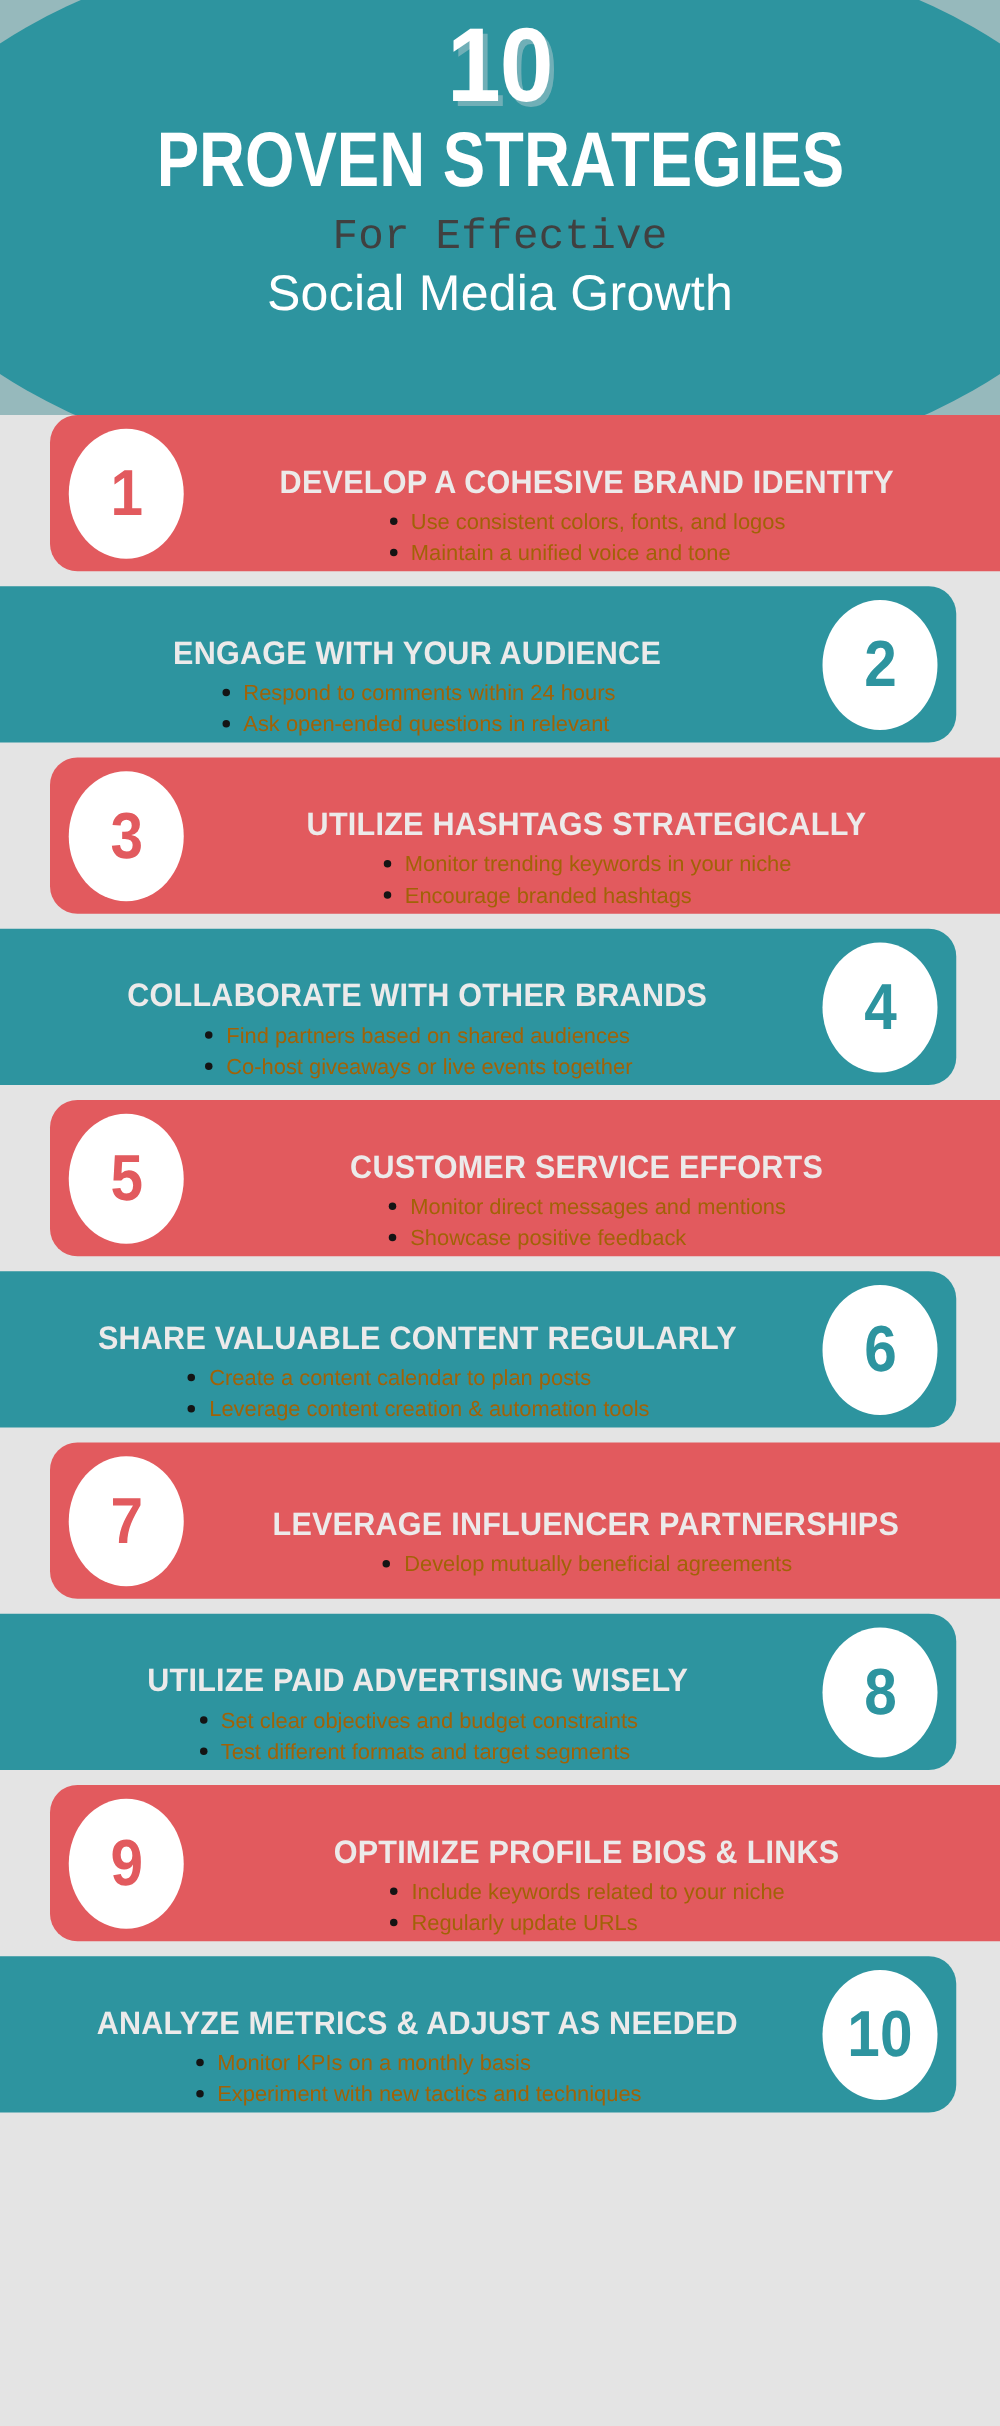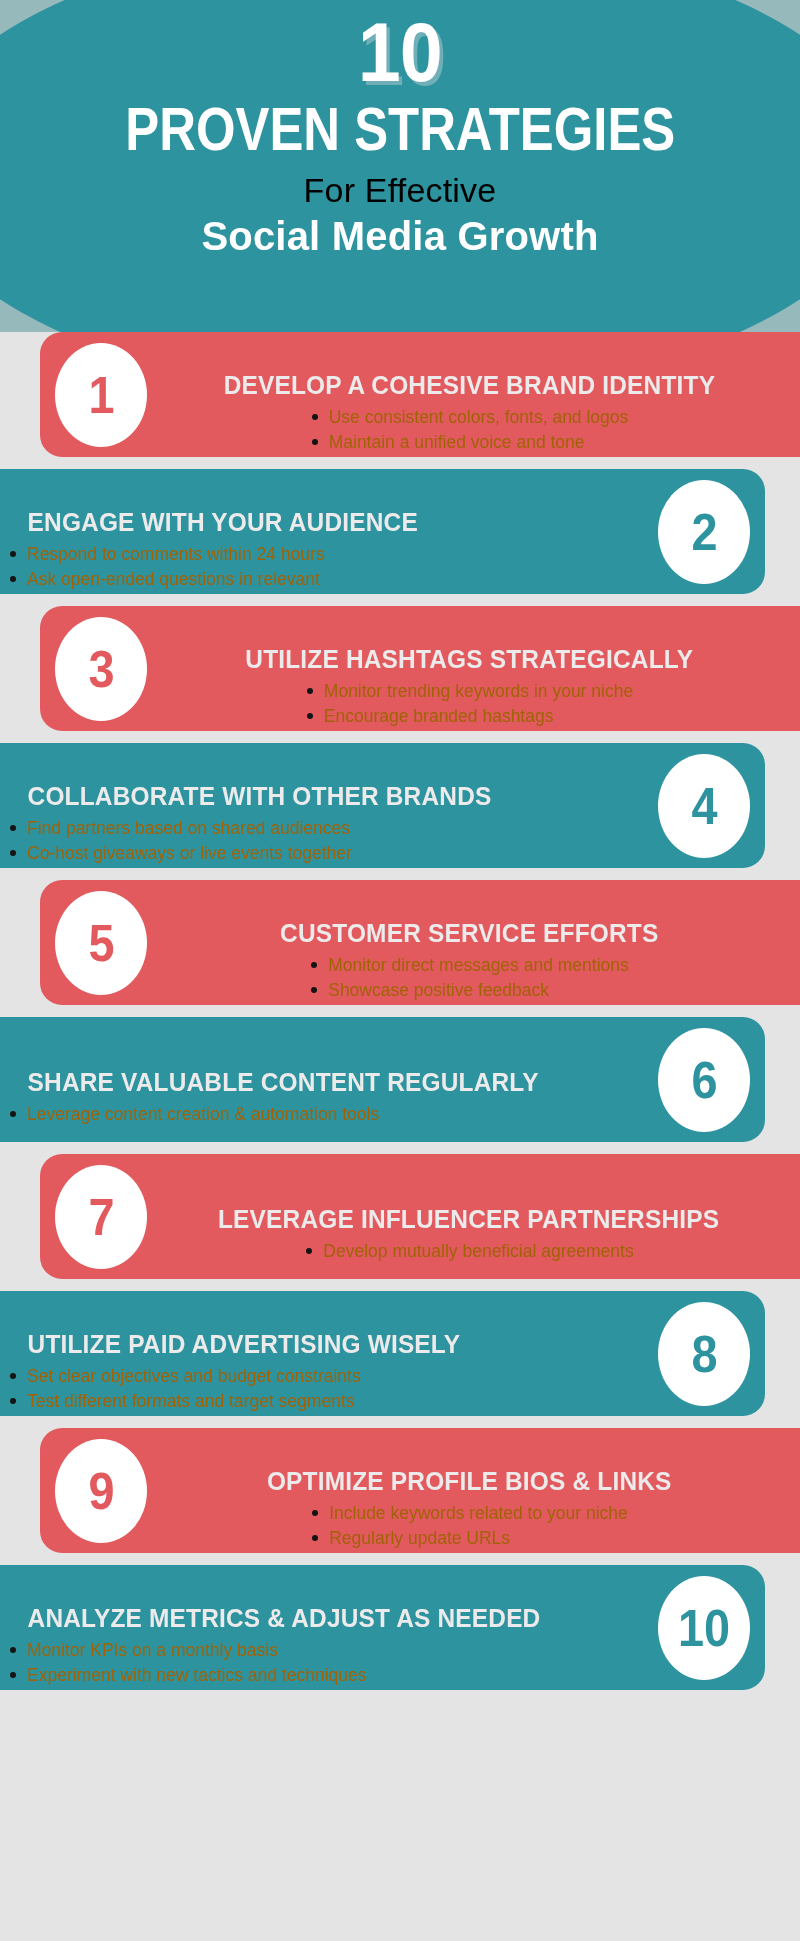"For Effective" #title-sub1 { color: #000000 -> #404040; font-family: none -> Liberation Mono, monospace }
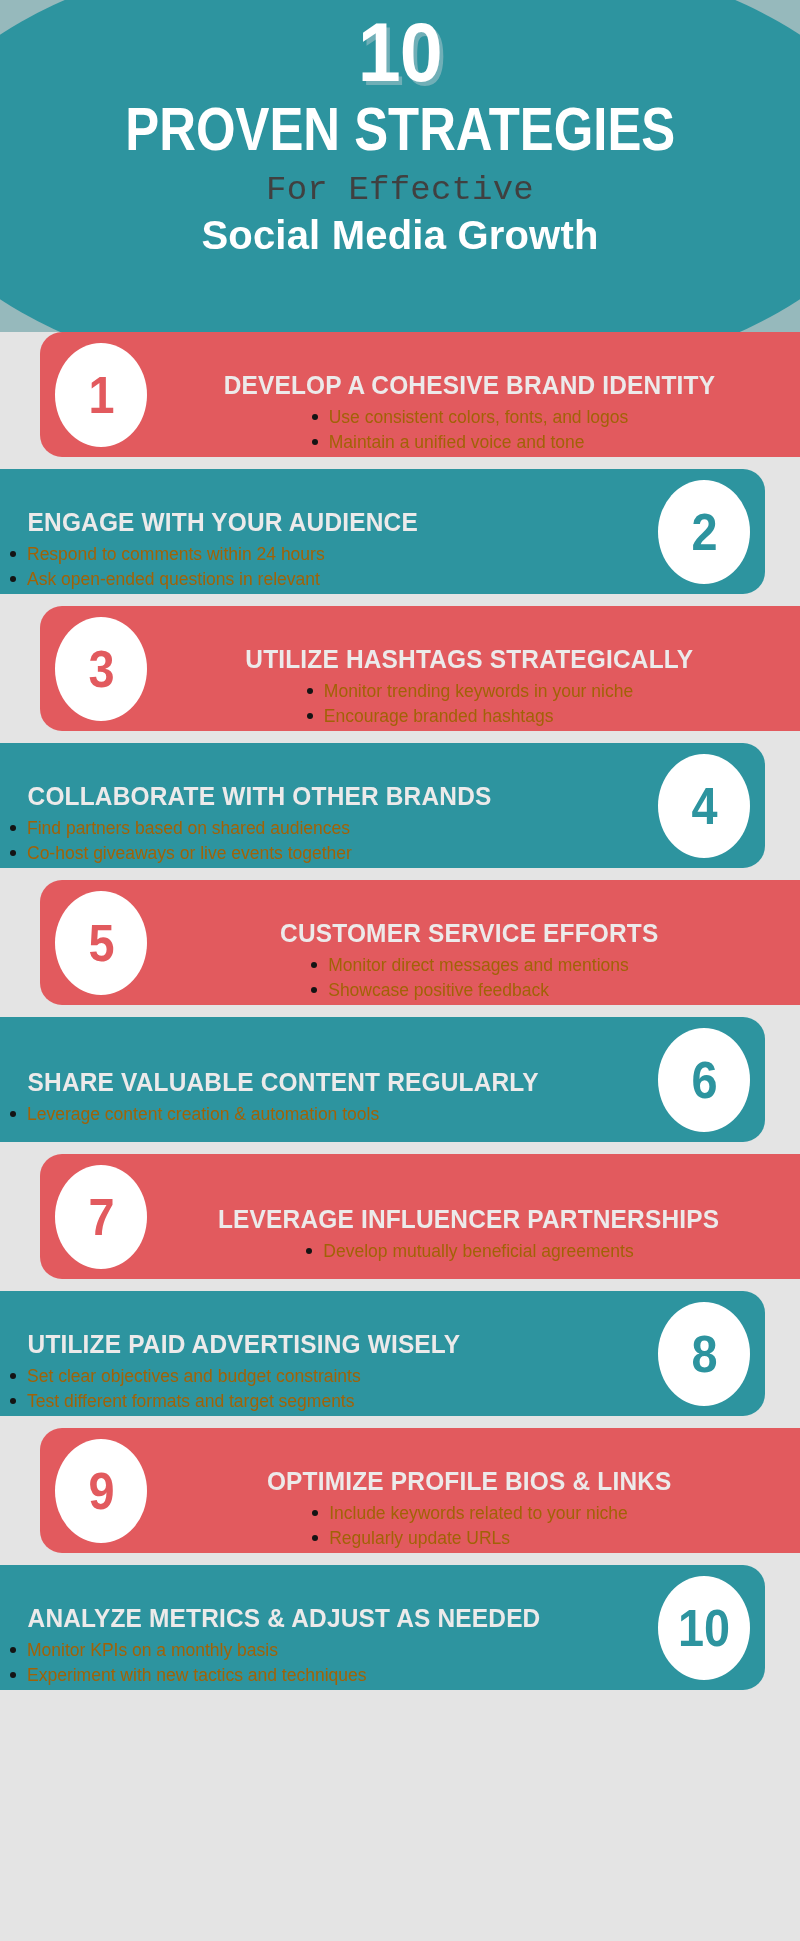"Social Media Growth" #title-sub2 { font-weight: 700 -> 400 }
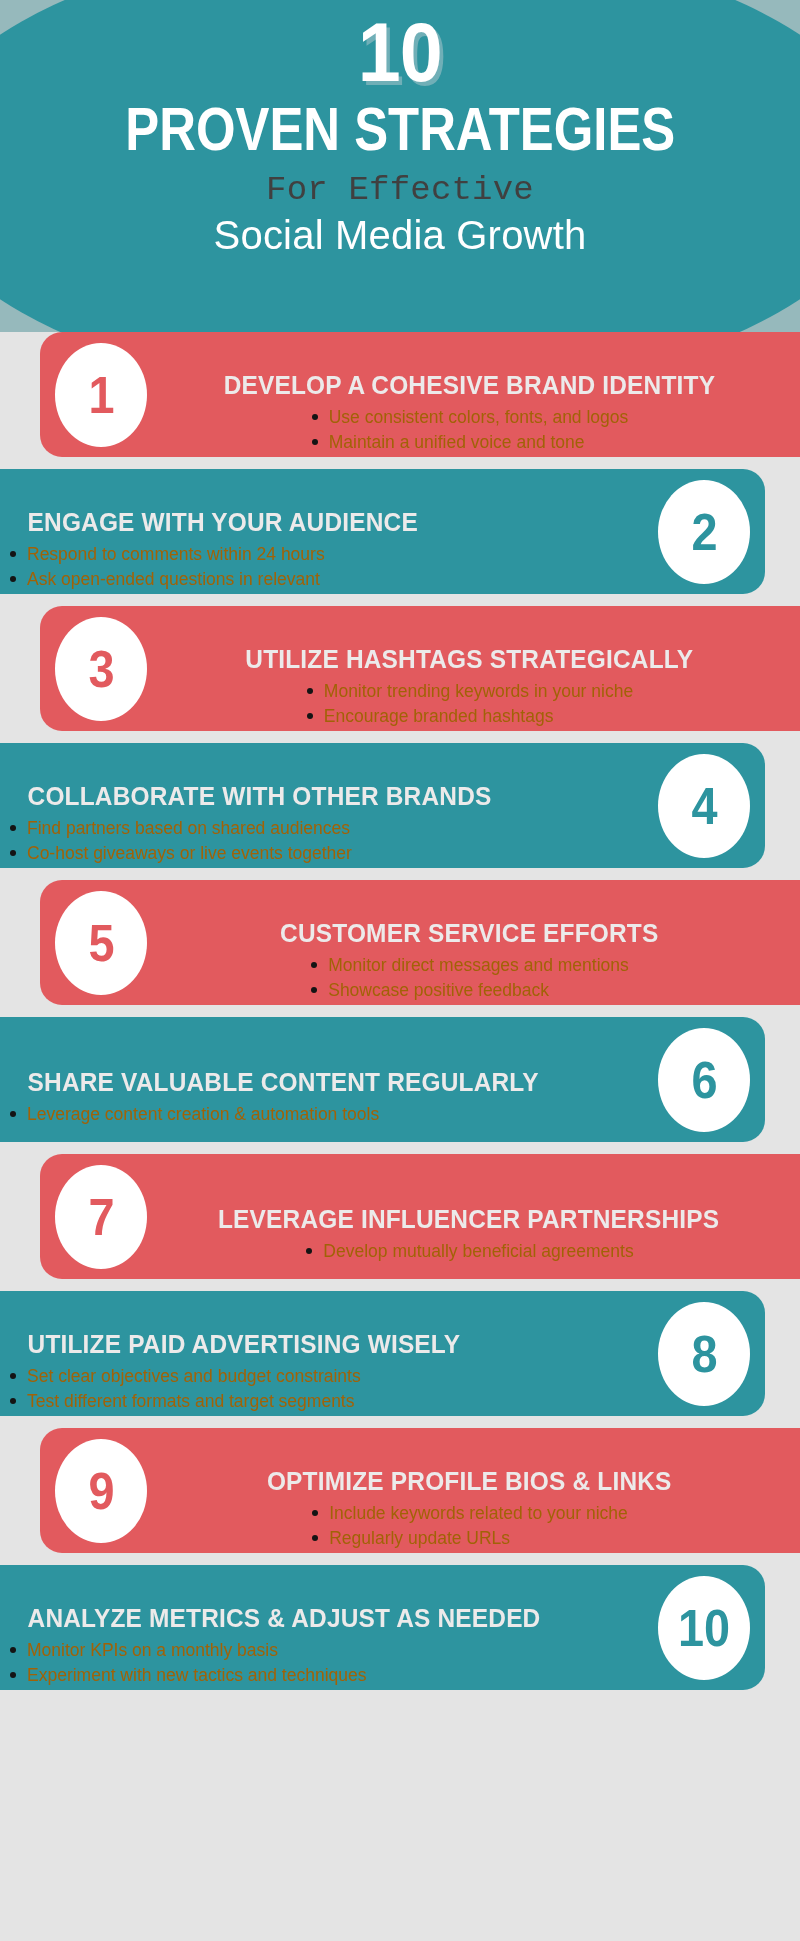"ENGAGE WITH YOUR AUDIENCE" .row.right .content { align-items: none -> center }
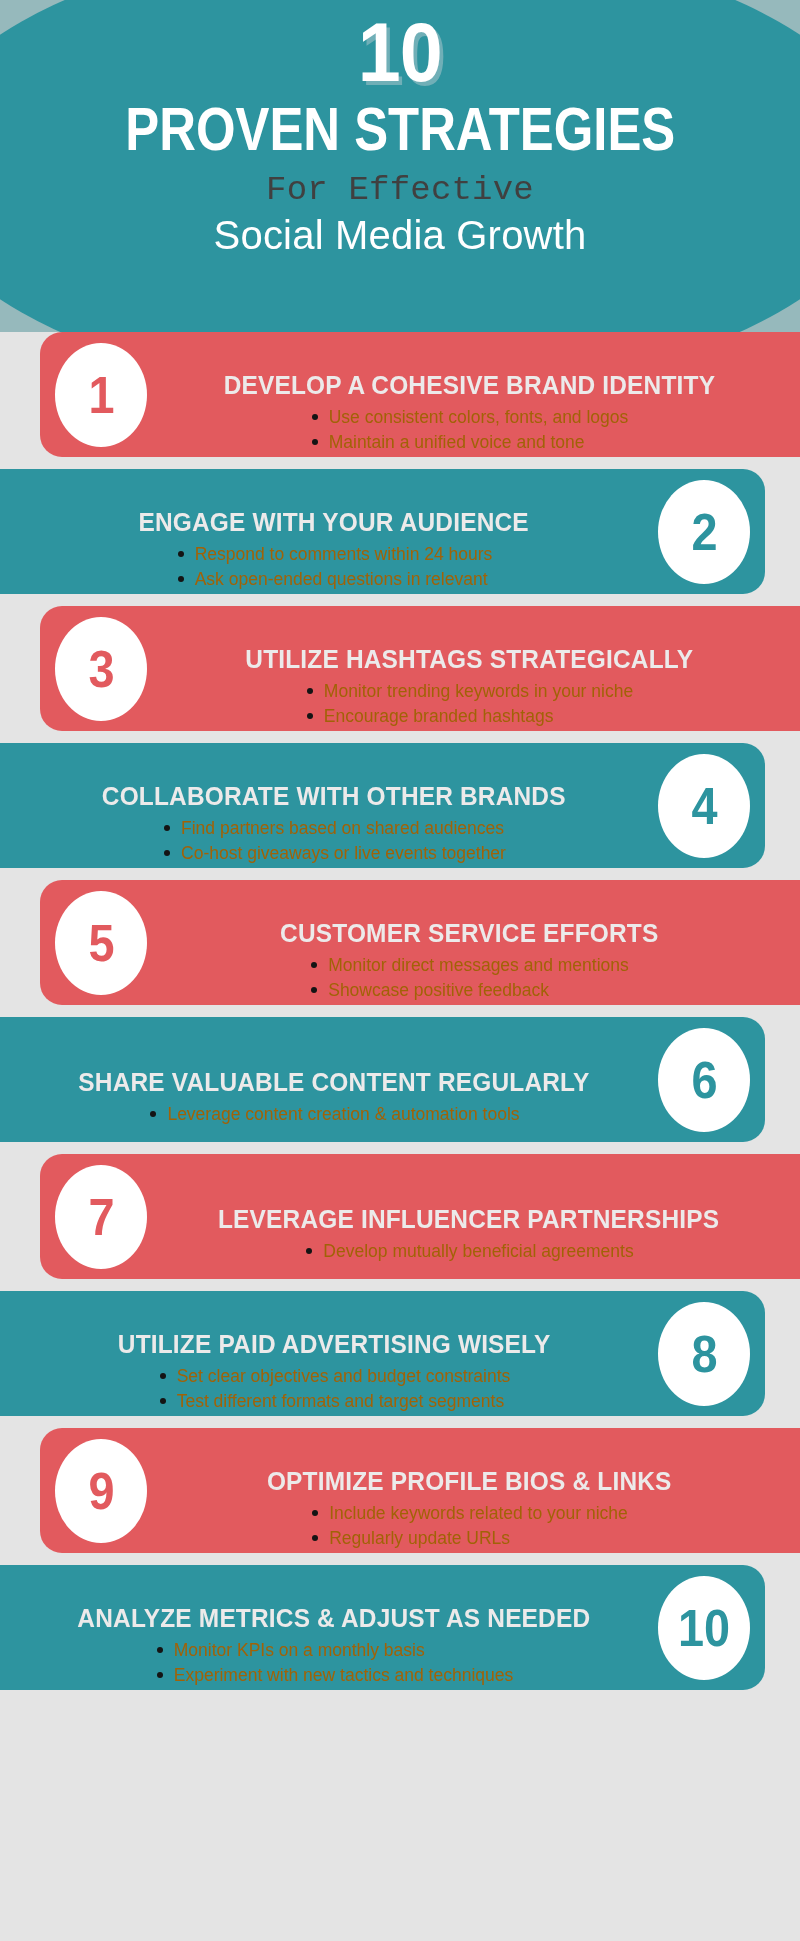"Create a content calendar to" li { html: none -> <li>Create a content calendar to plan posts</li> }
